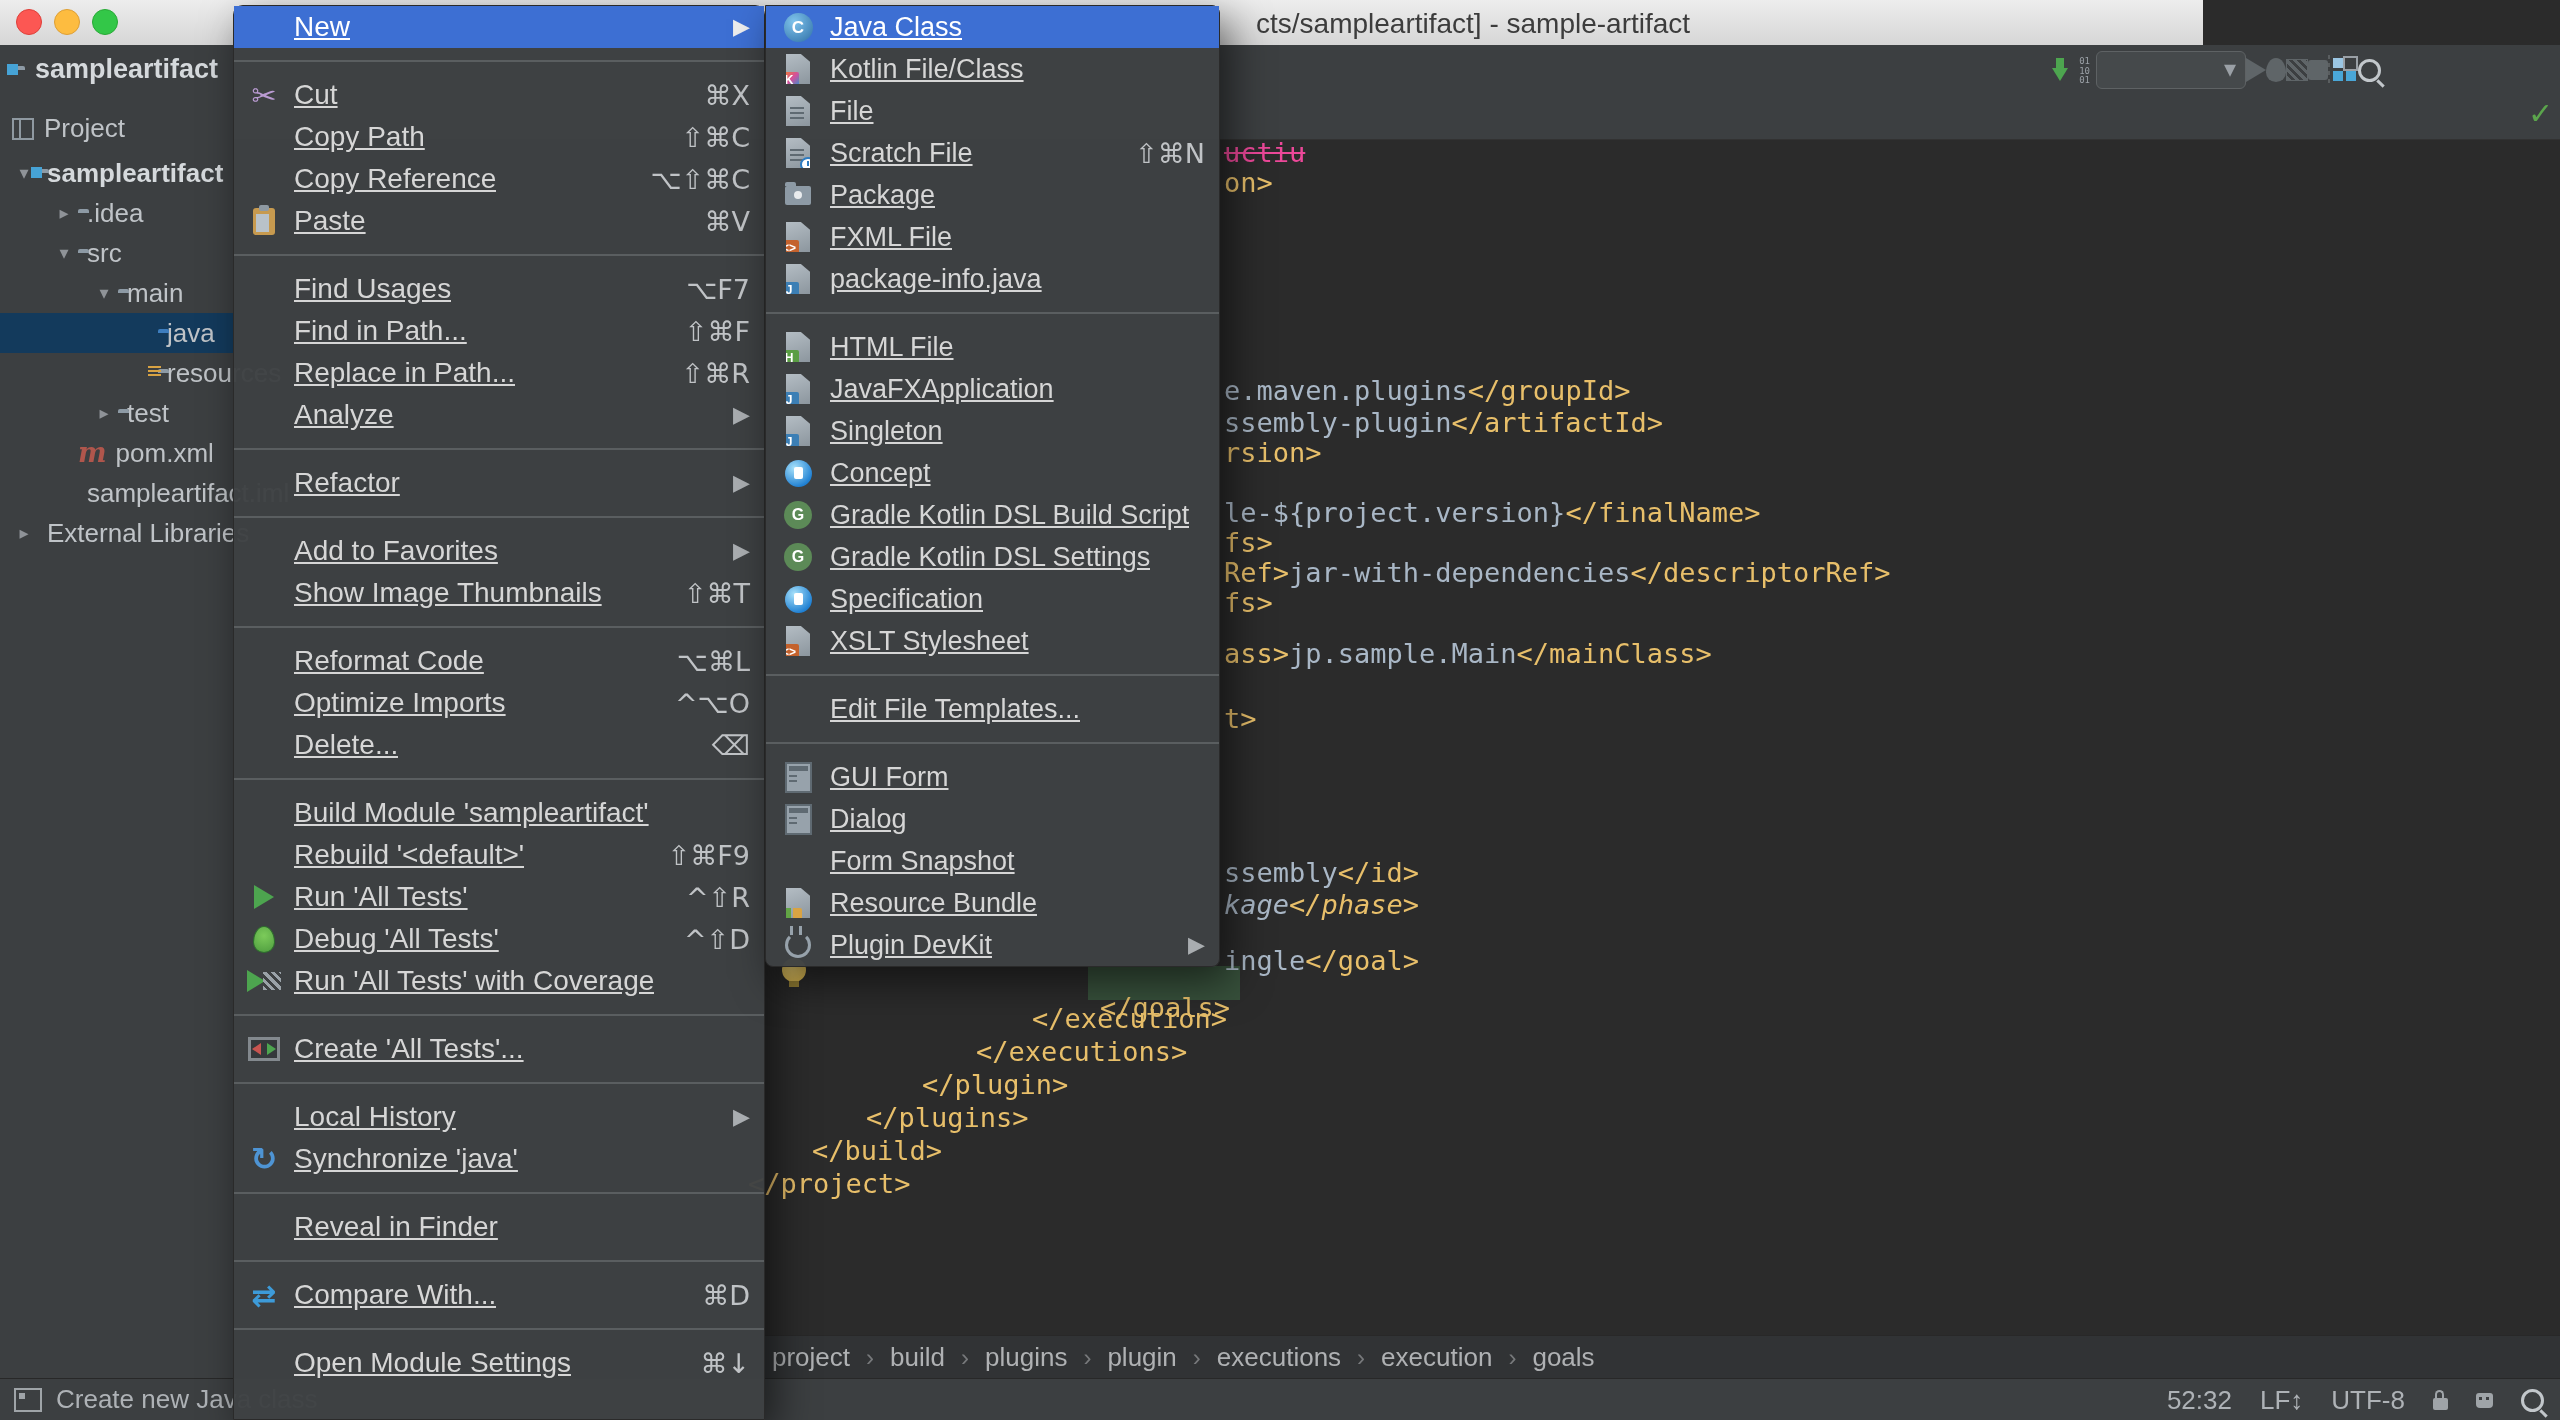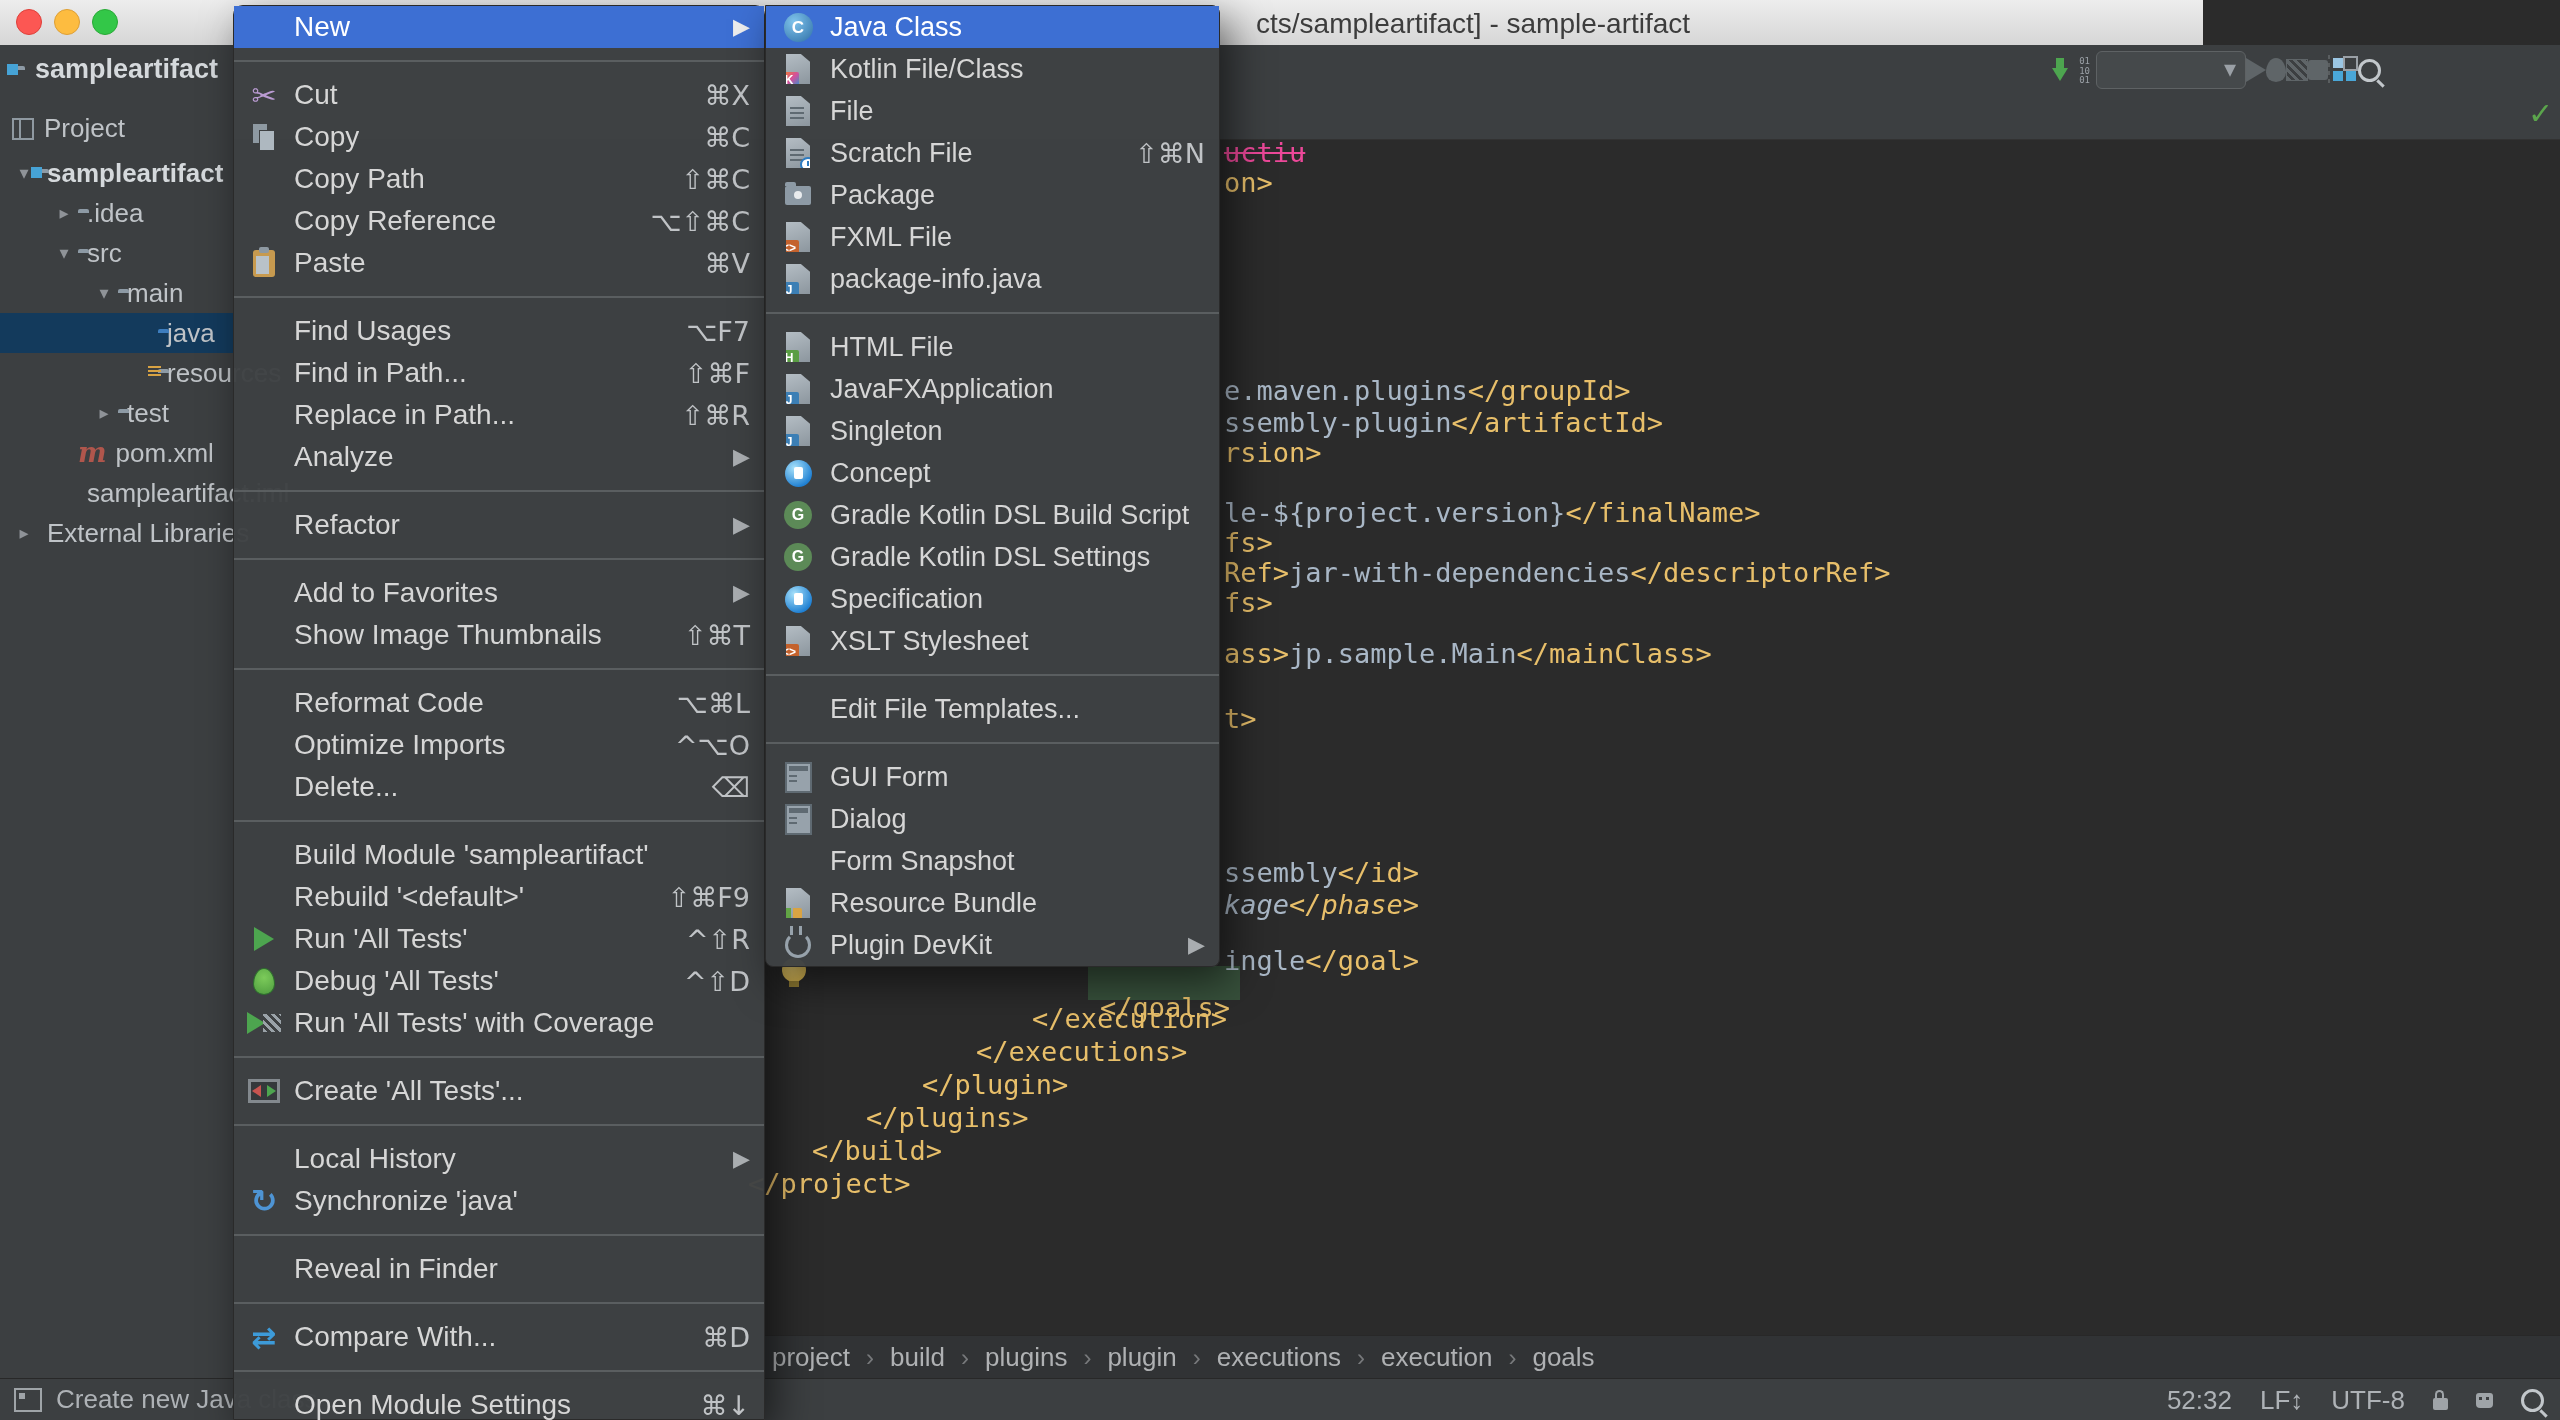"New" .mi .lbl { text-decoration: none -> underline }
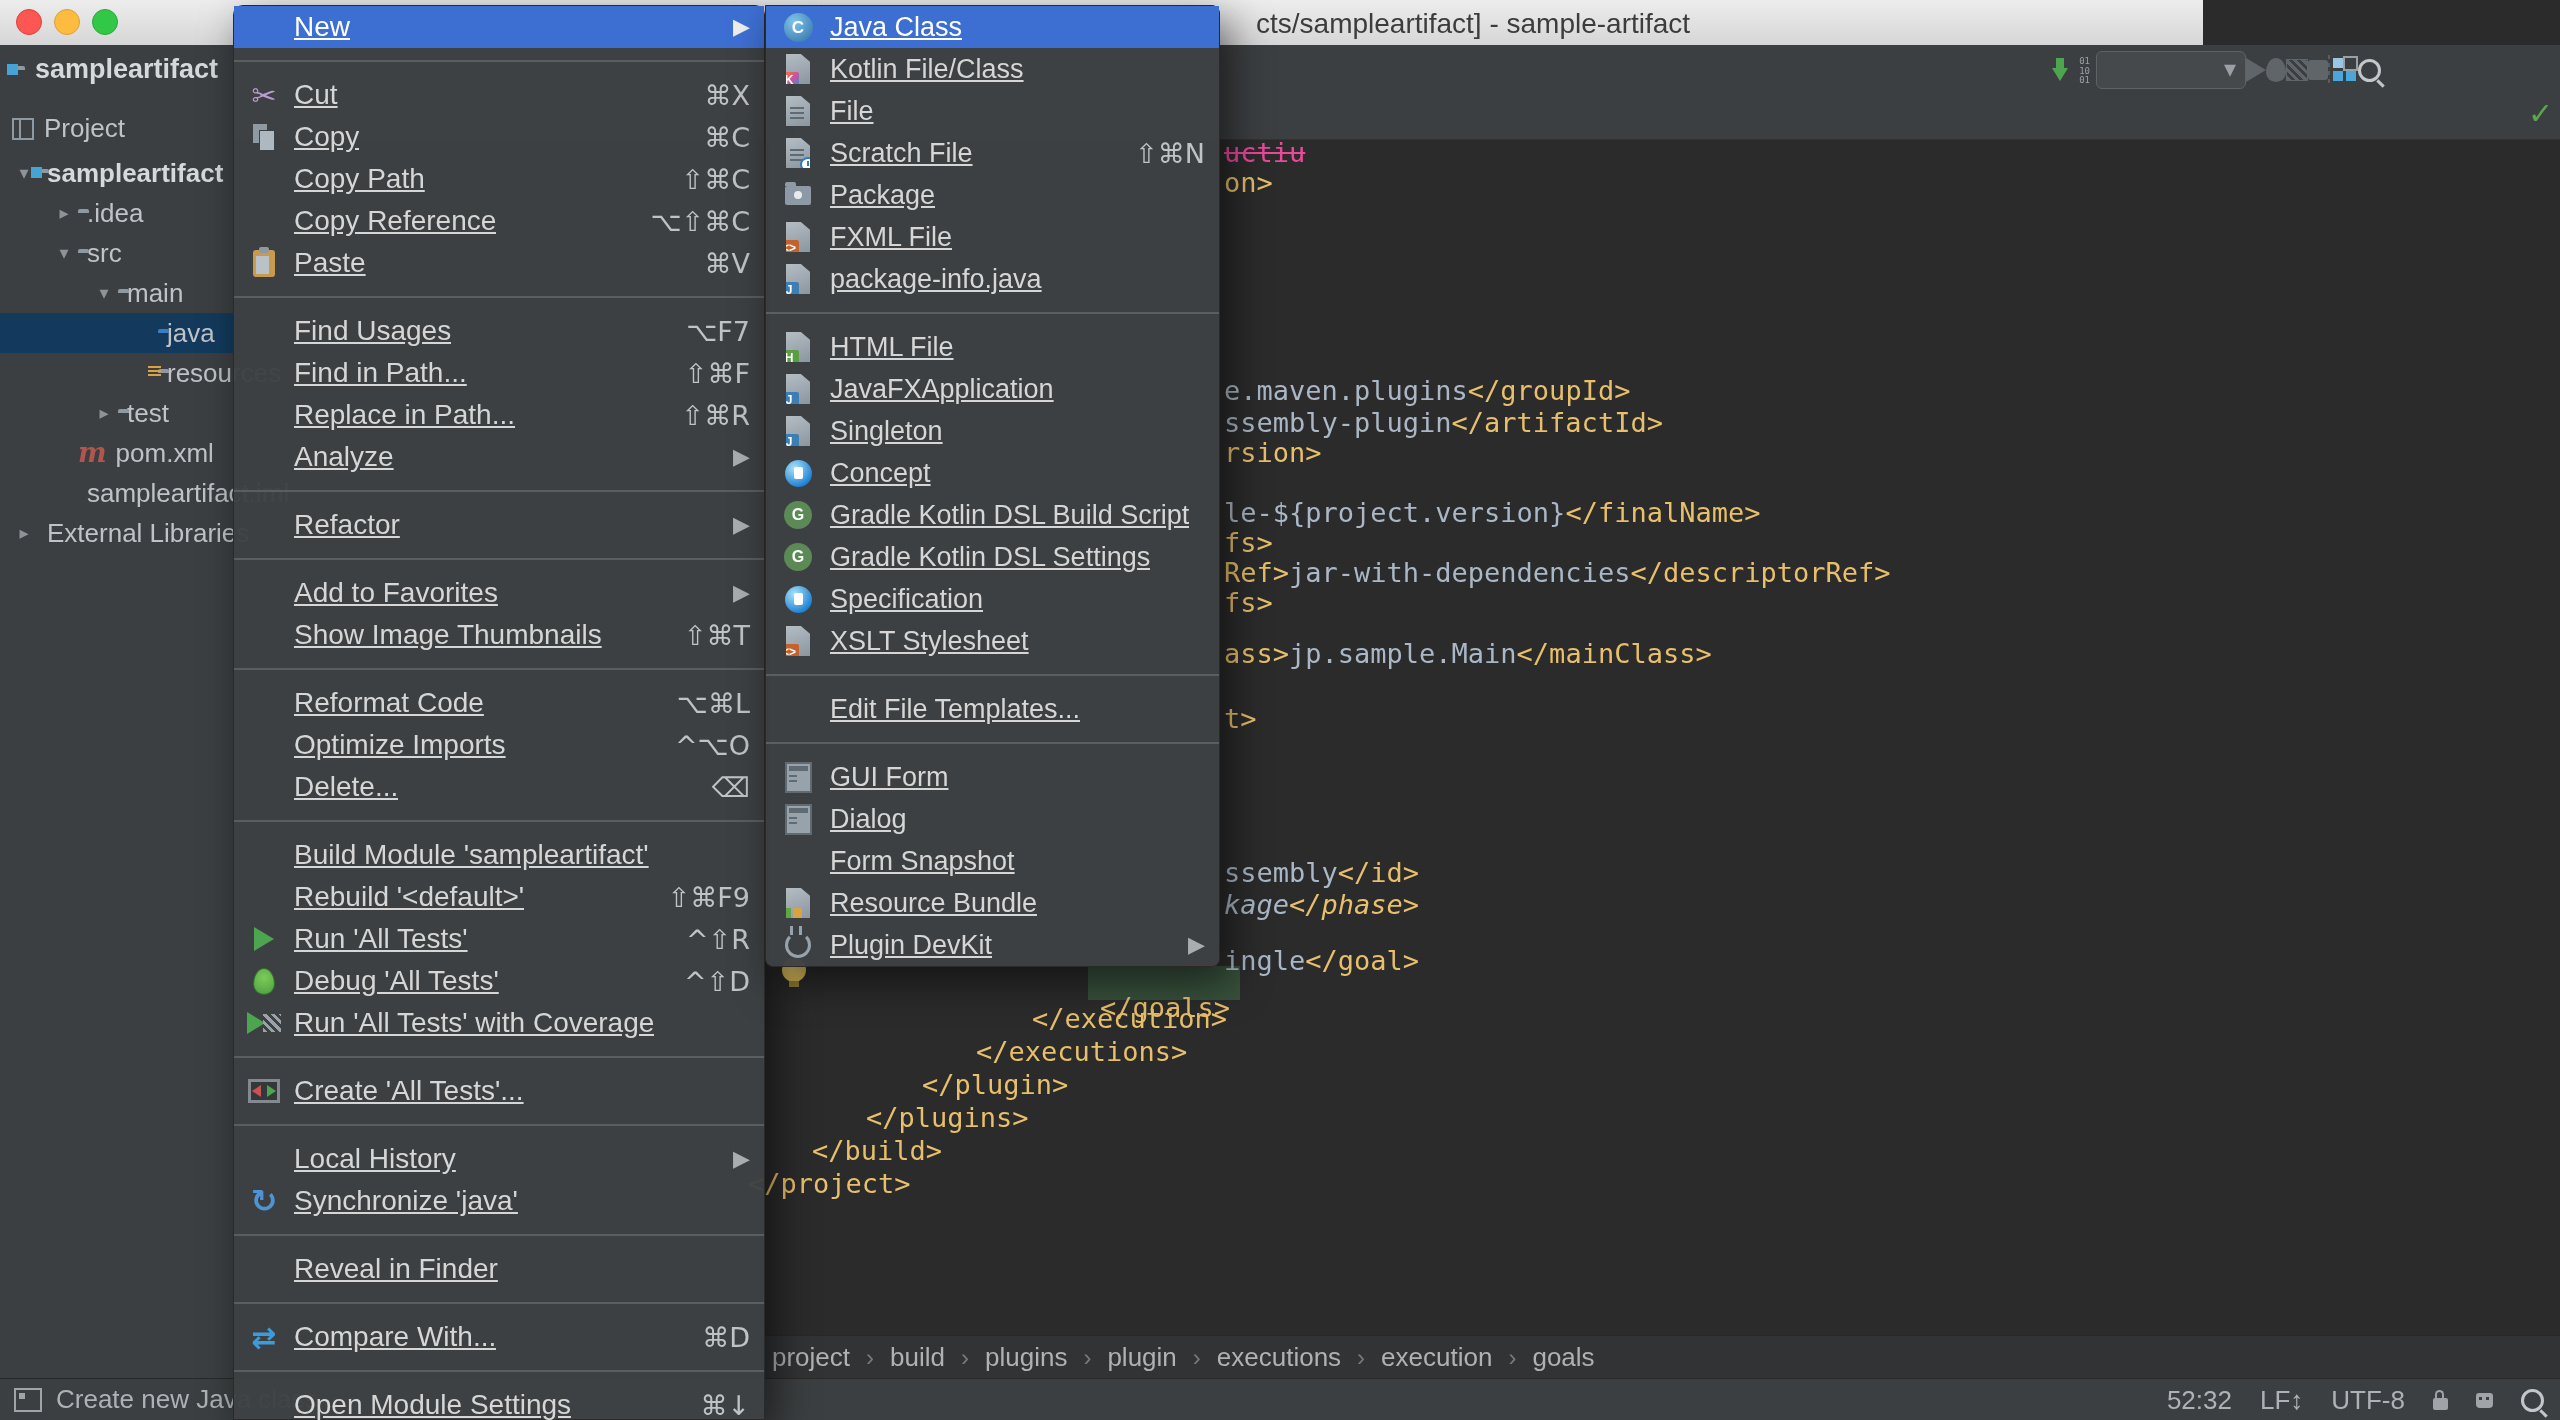"Copy" div.mi { html: <div> <span> <span></span> </span> <span>Copy</span> <span>⌘C</span> </div> -> none }
